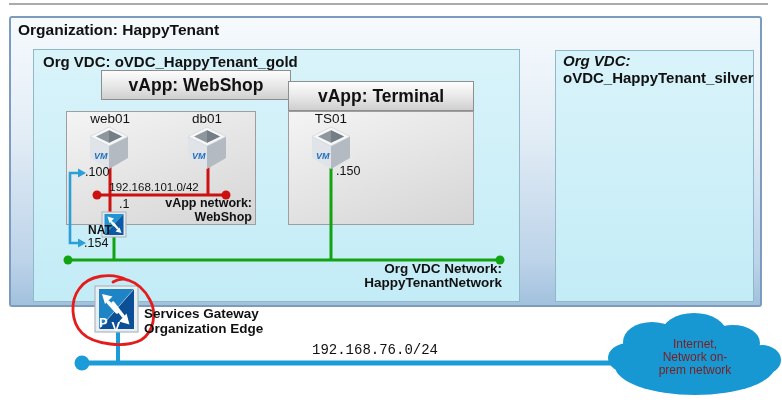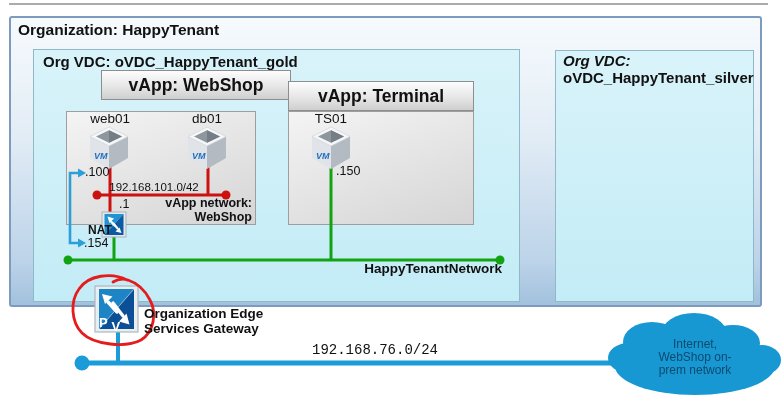"Org VDC Network:" span { html: none -> <span>Org VDC Network:</span> }
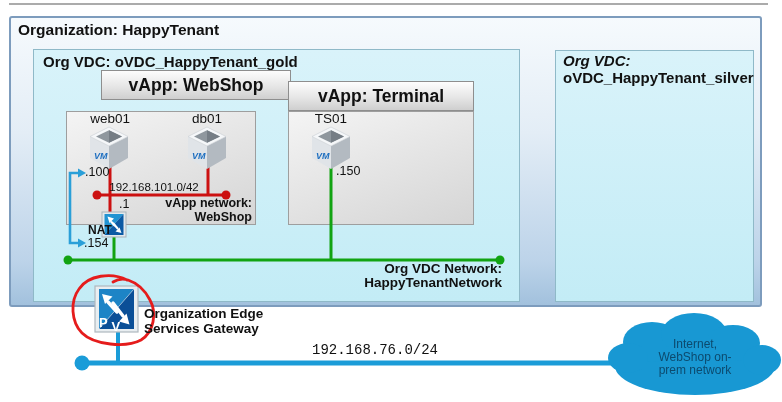"Organization Edge" span { order: before "Services Gateway" -> after "Services Gateway" }
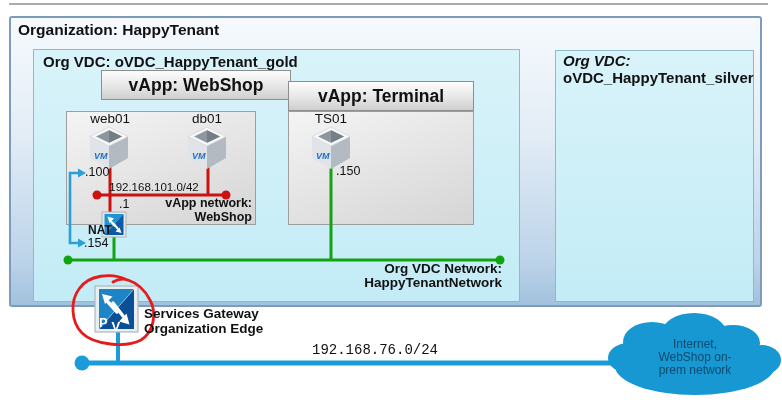"Internet," .cloud-text { color: #0c4a6e -> #7f1d1d }
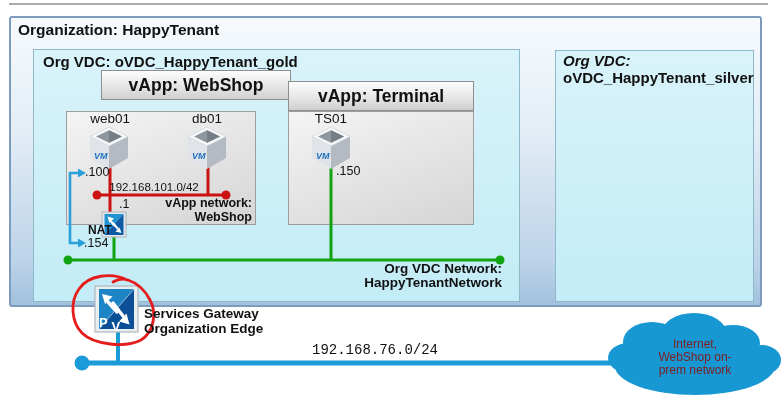"WebShop on-" span { text: WebShop -> Network }
